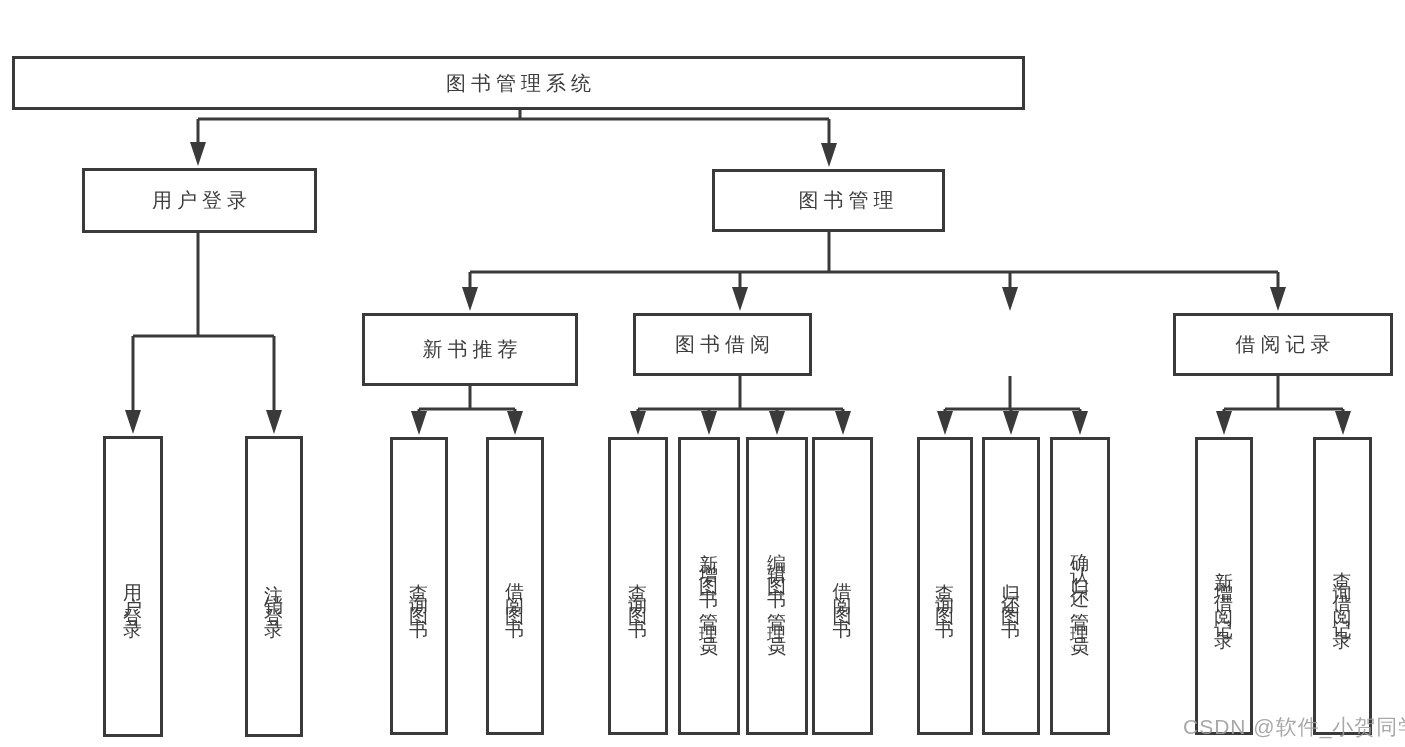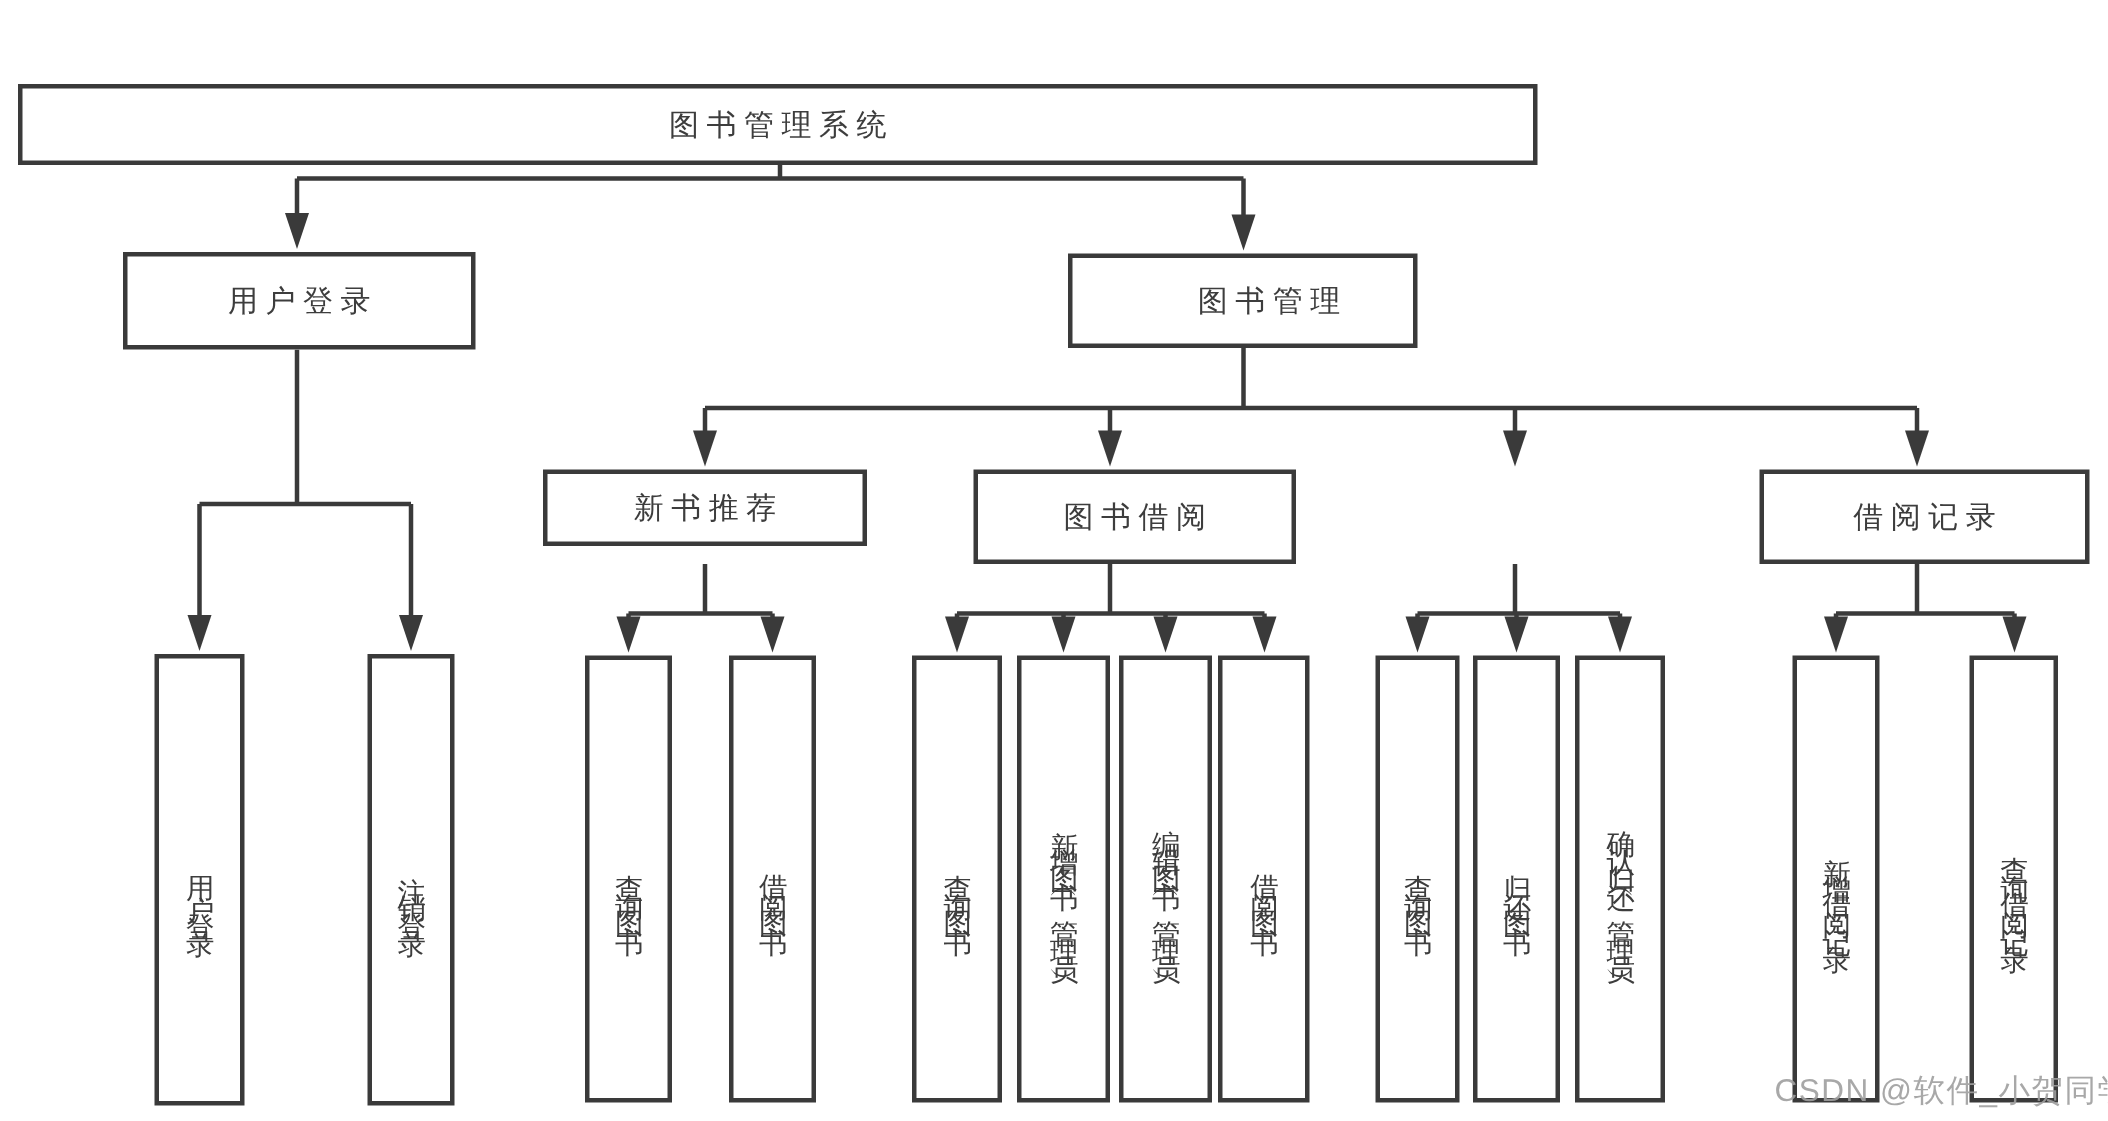"新书推荐" div.node { height: 51px -> 73px }
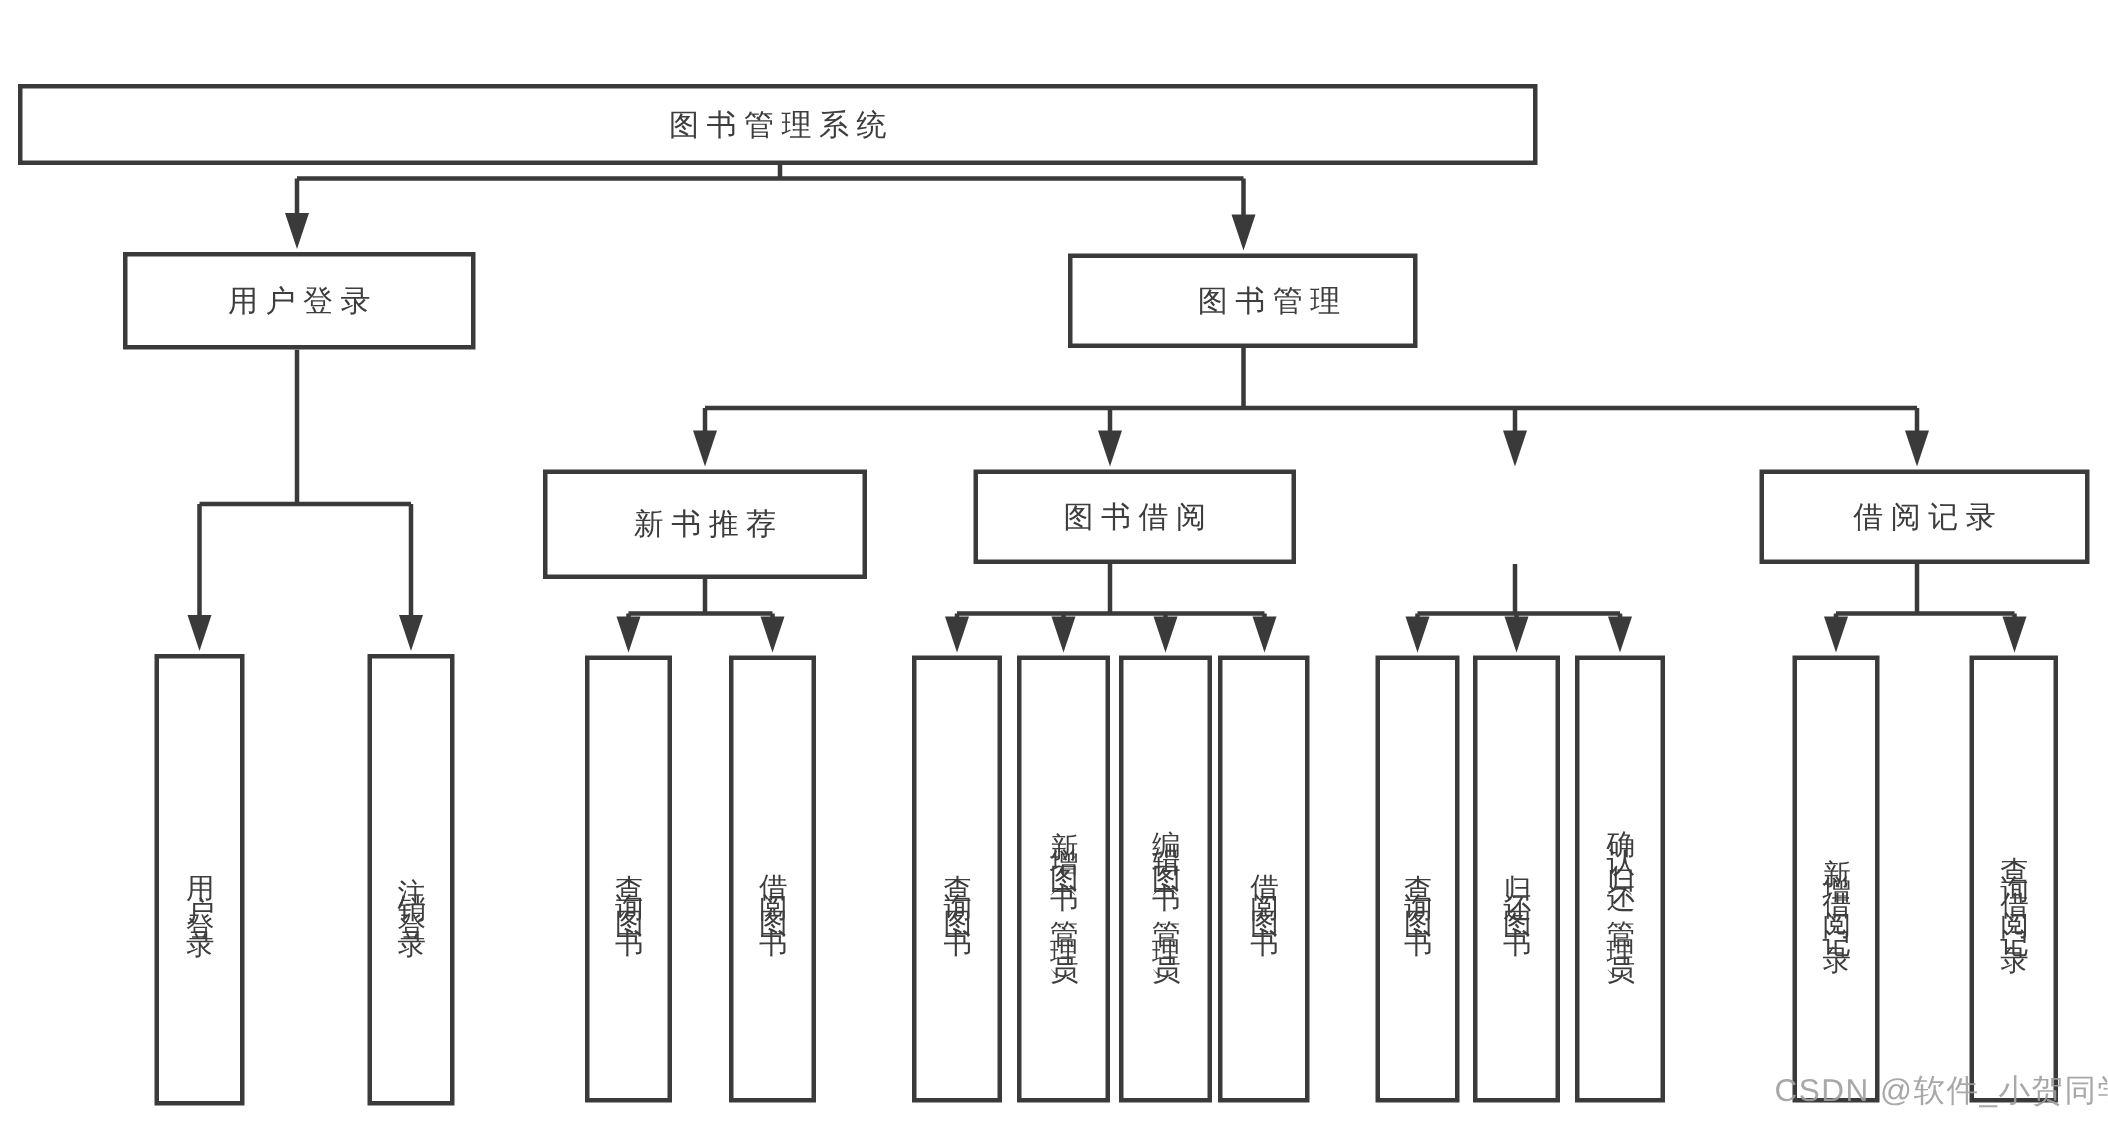"图书借阅" div.node { left: 649px -> 633px; width: 215px -> 179px }
